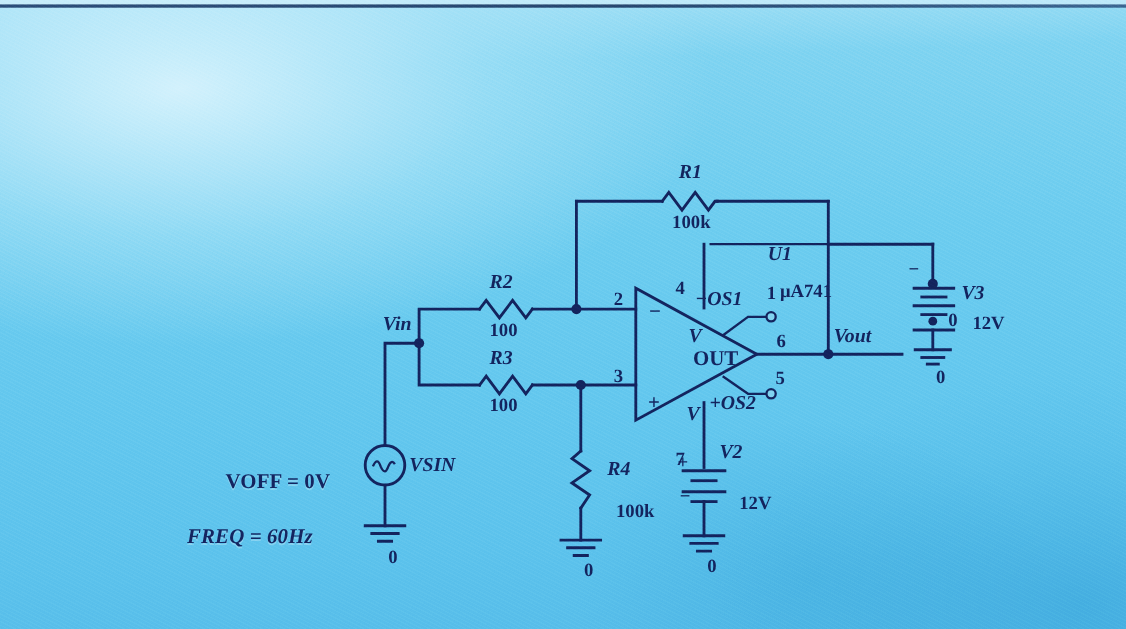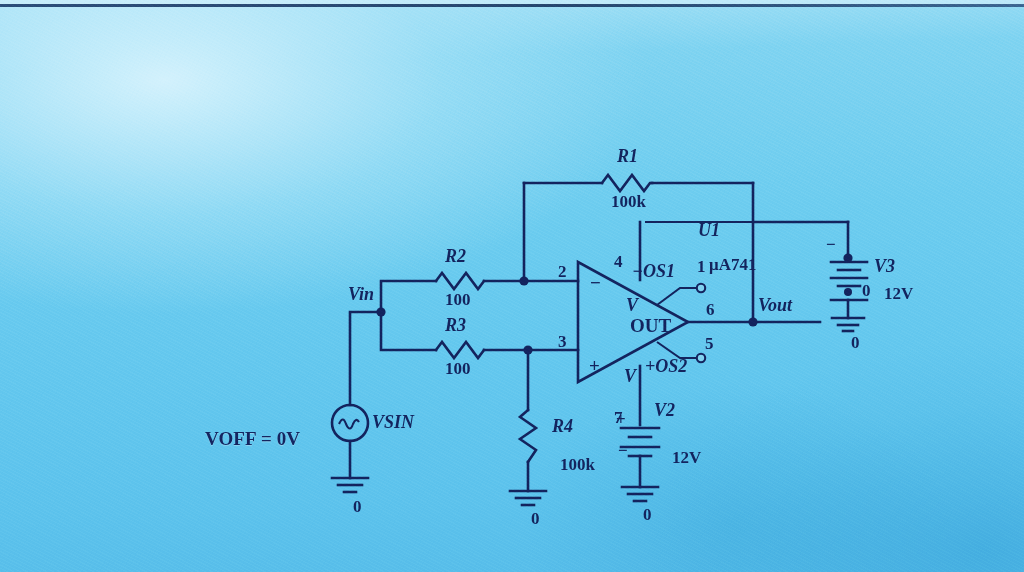"FREQ = 60Hz" div.qtext { html: none -> <div>FREQ = 60Hz</div> }
